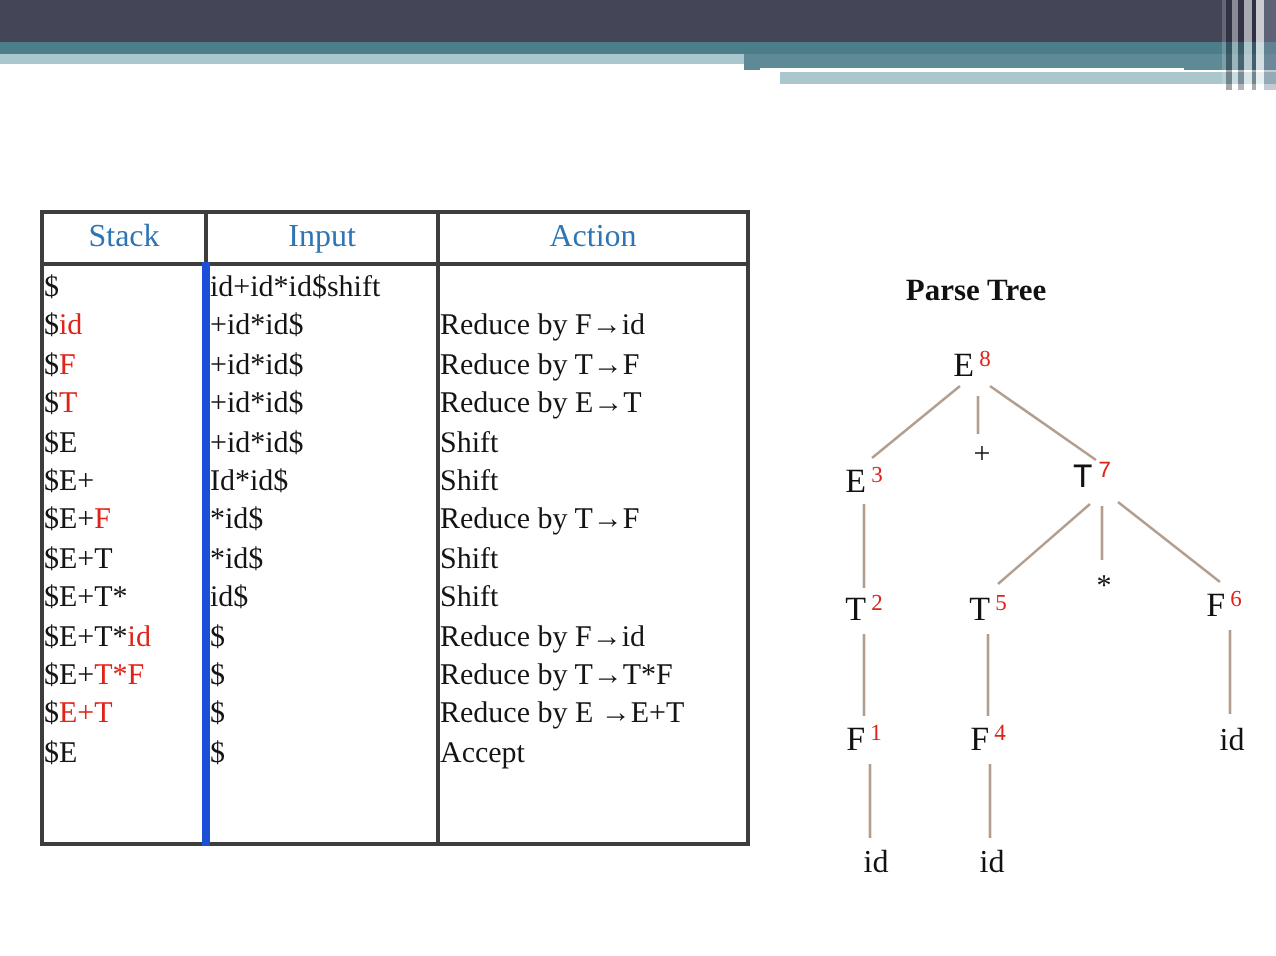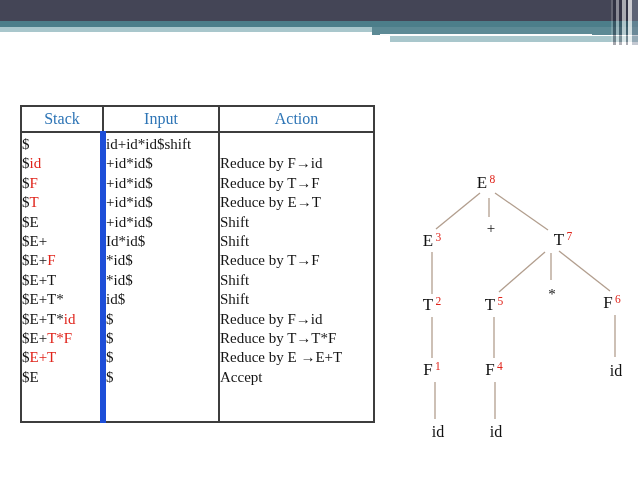"id+id*id$shift" .c-input { border-left: 6px solid #1d4ed8 -> 4px solid #1d4ed8 }
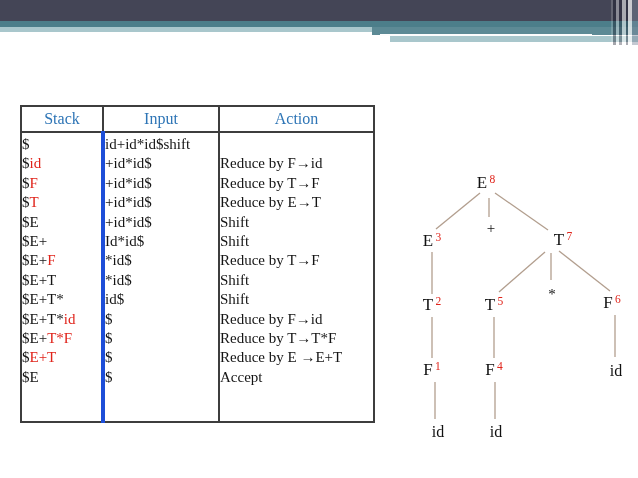"Parse Tree" div.tree-title { html: none -> <div>Parse Tree</div> }
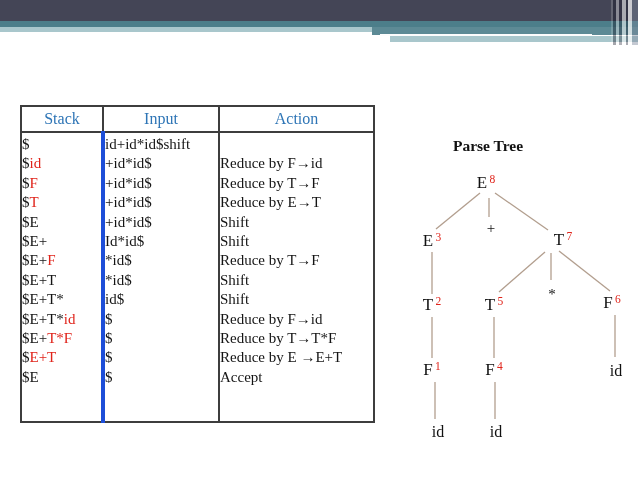"T 7" span.tree-node { font-family: none -> Liberation Mono, monospace; left: 563px -> 546px }
